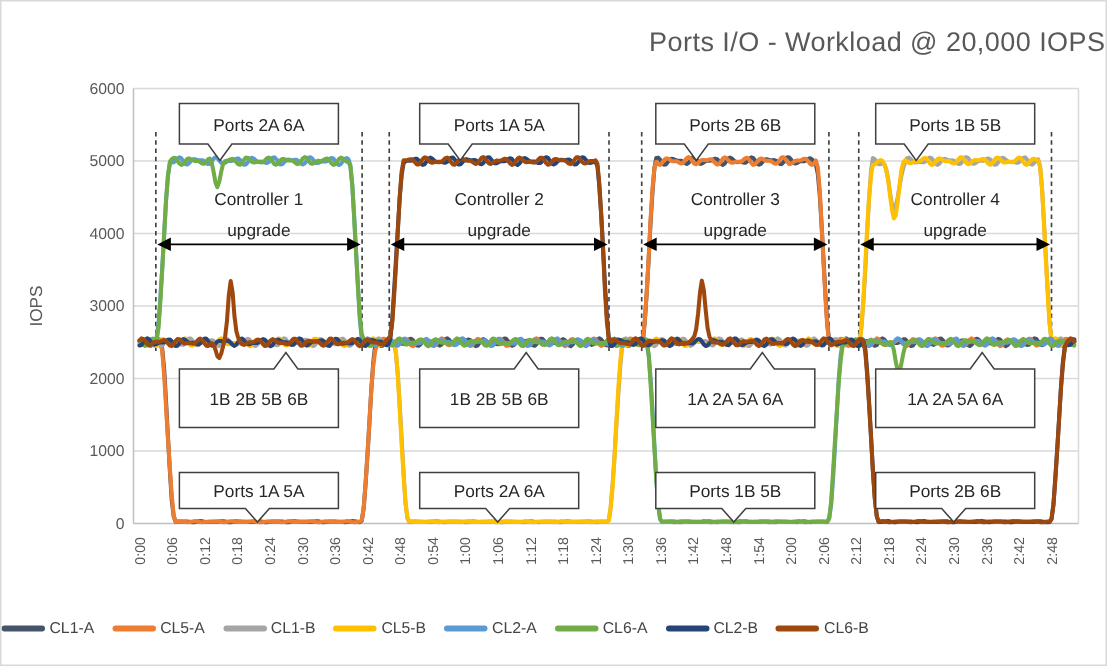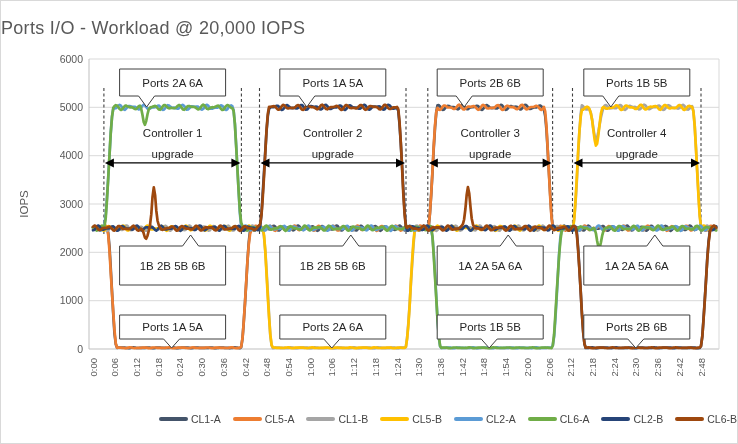"Ports I/O - Workload @" .title { text-align: left -> right }
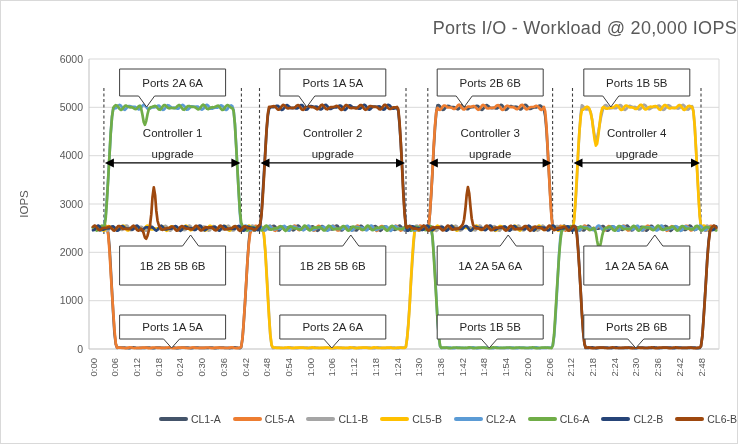"CL1-A" .legend { justify-content: flex-end -> flex-start }
